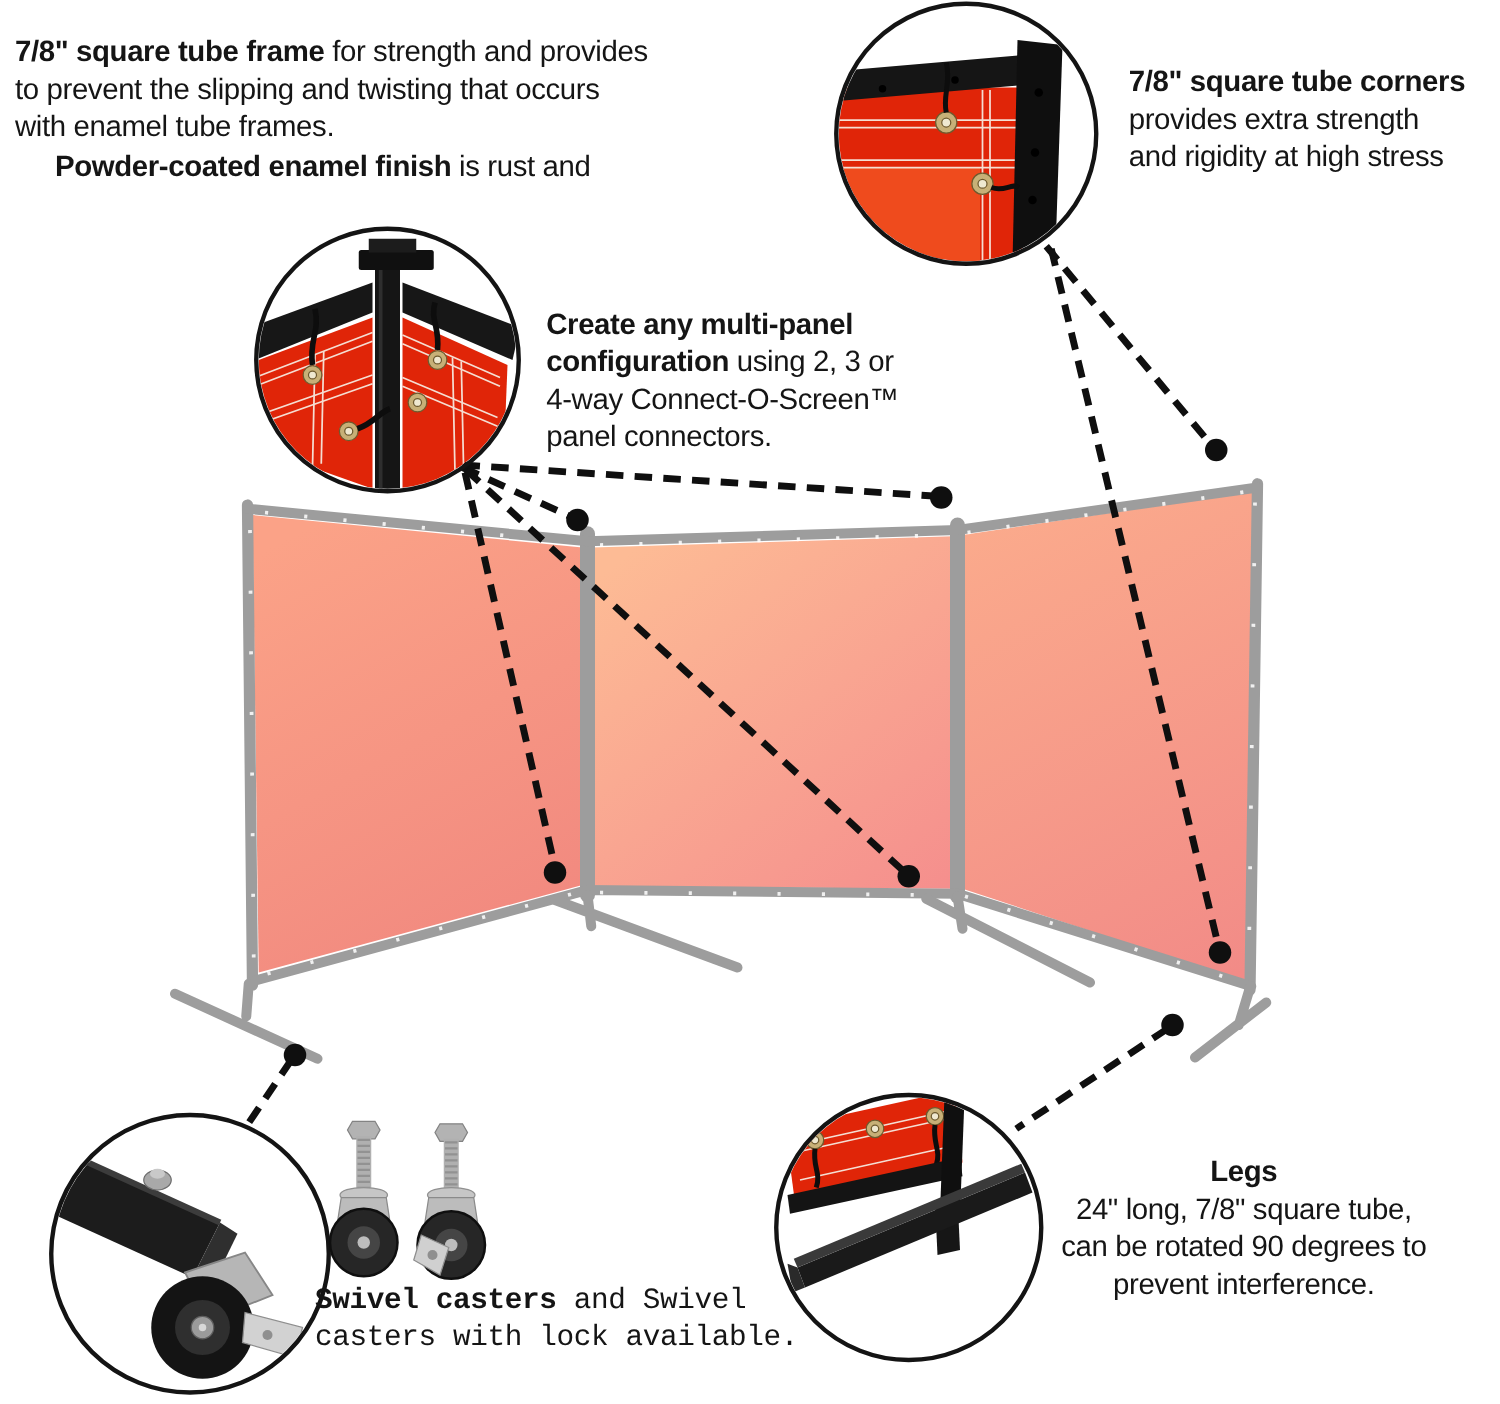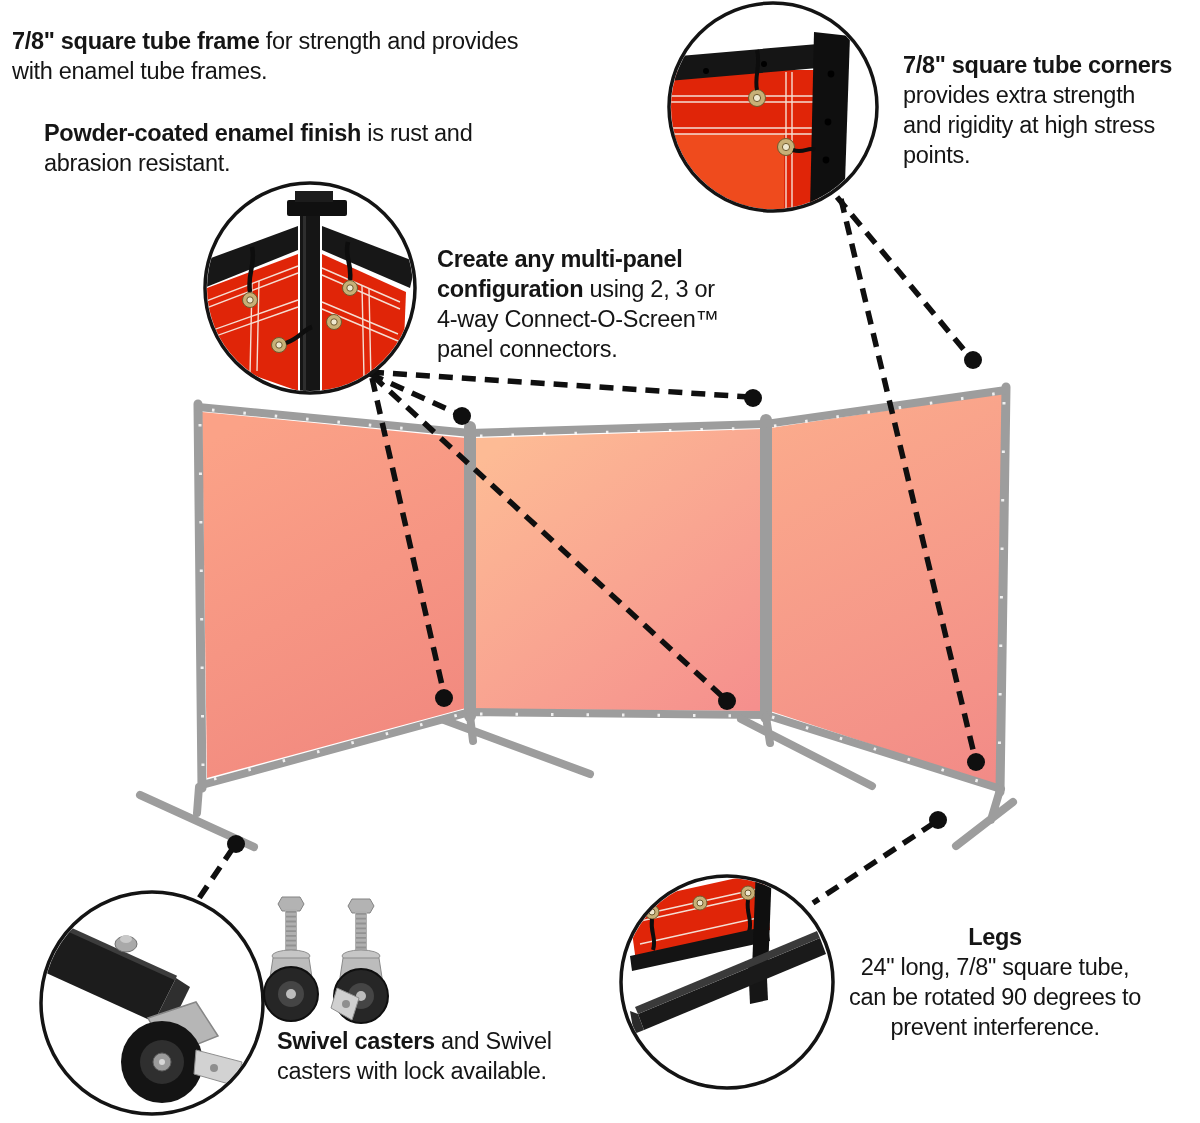"to prevent the slipping and" div.ln { html: none -> <div><span>to prevent the slipping and twisting that occurs</span></div> }
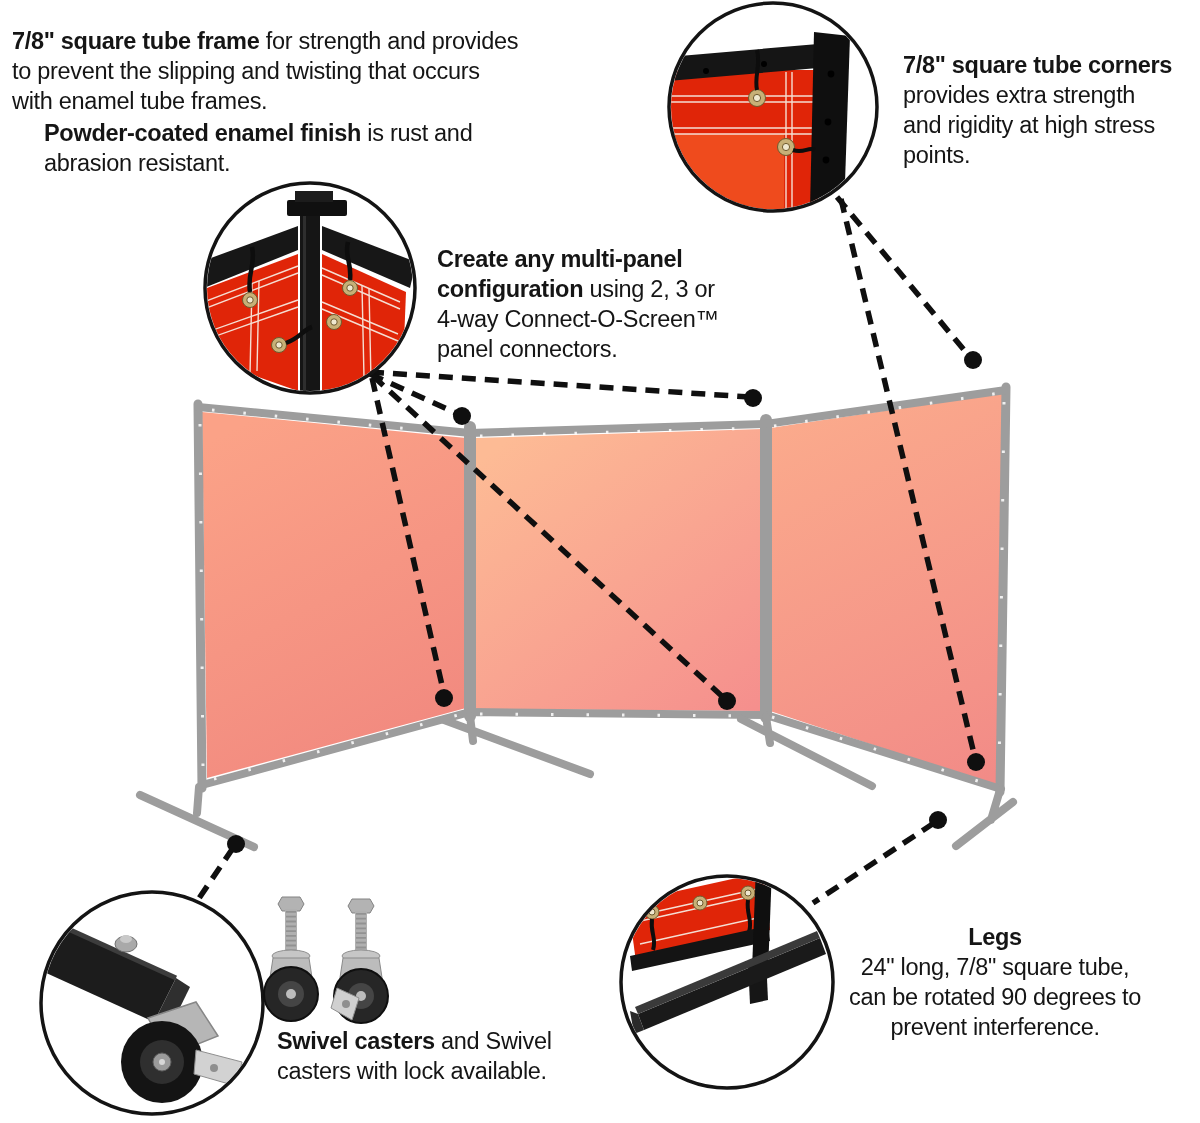"abrasion resistant." div.ln { html: <div><span>abrasion resistant.</span></div> -> none }
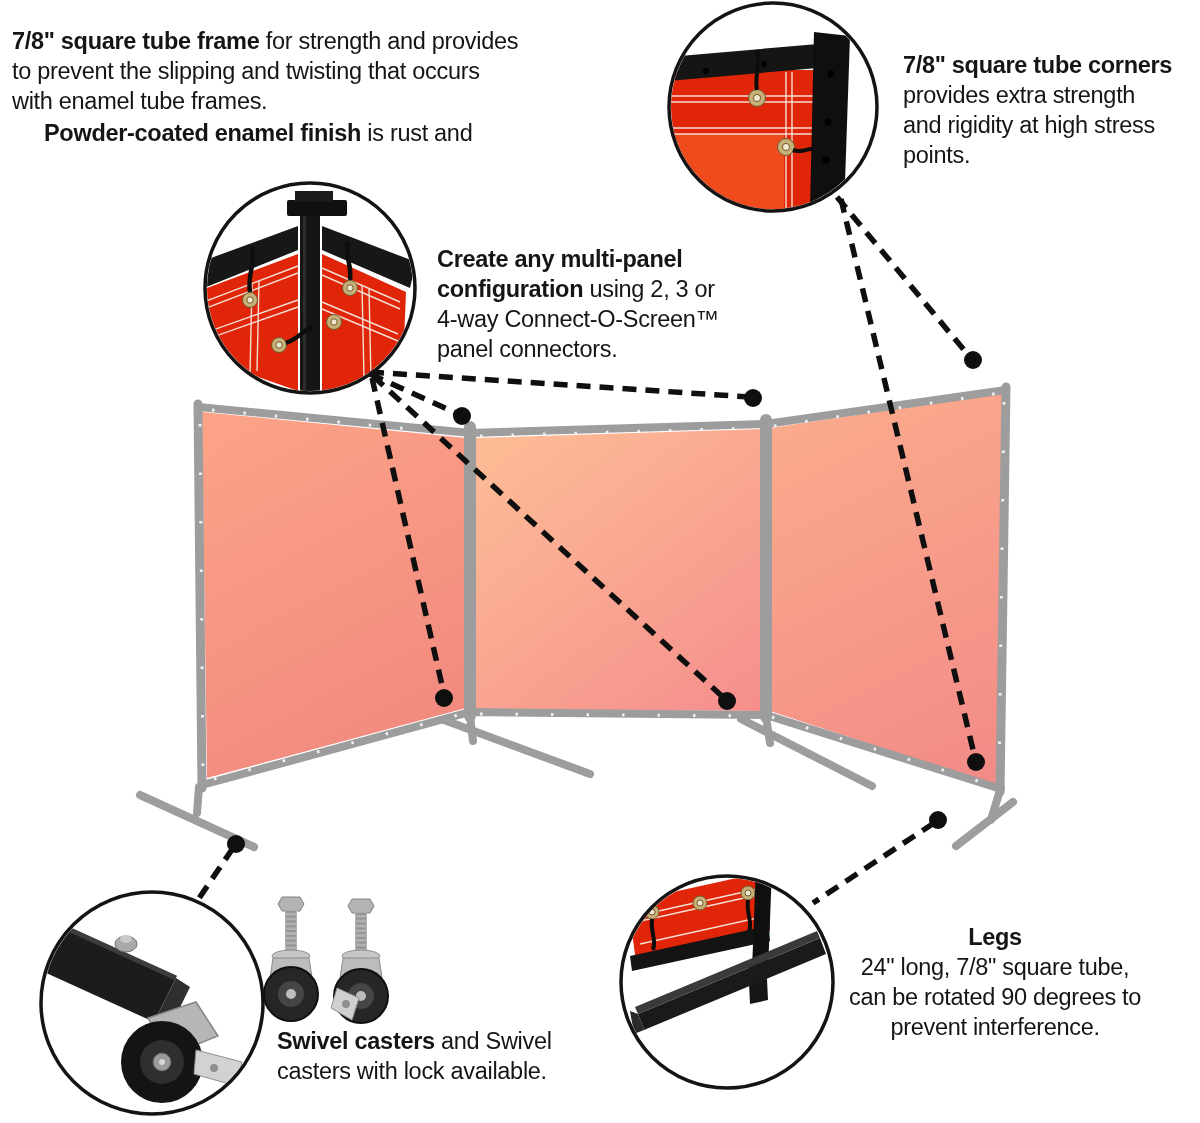"points." div.ln { html: <div><span>points.</span></div> -> none }
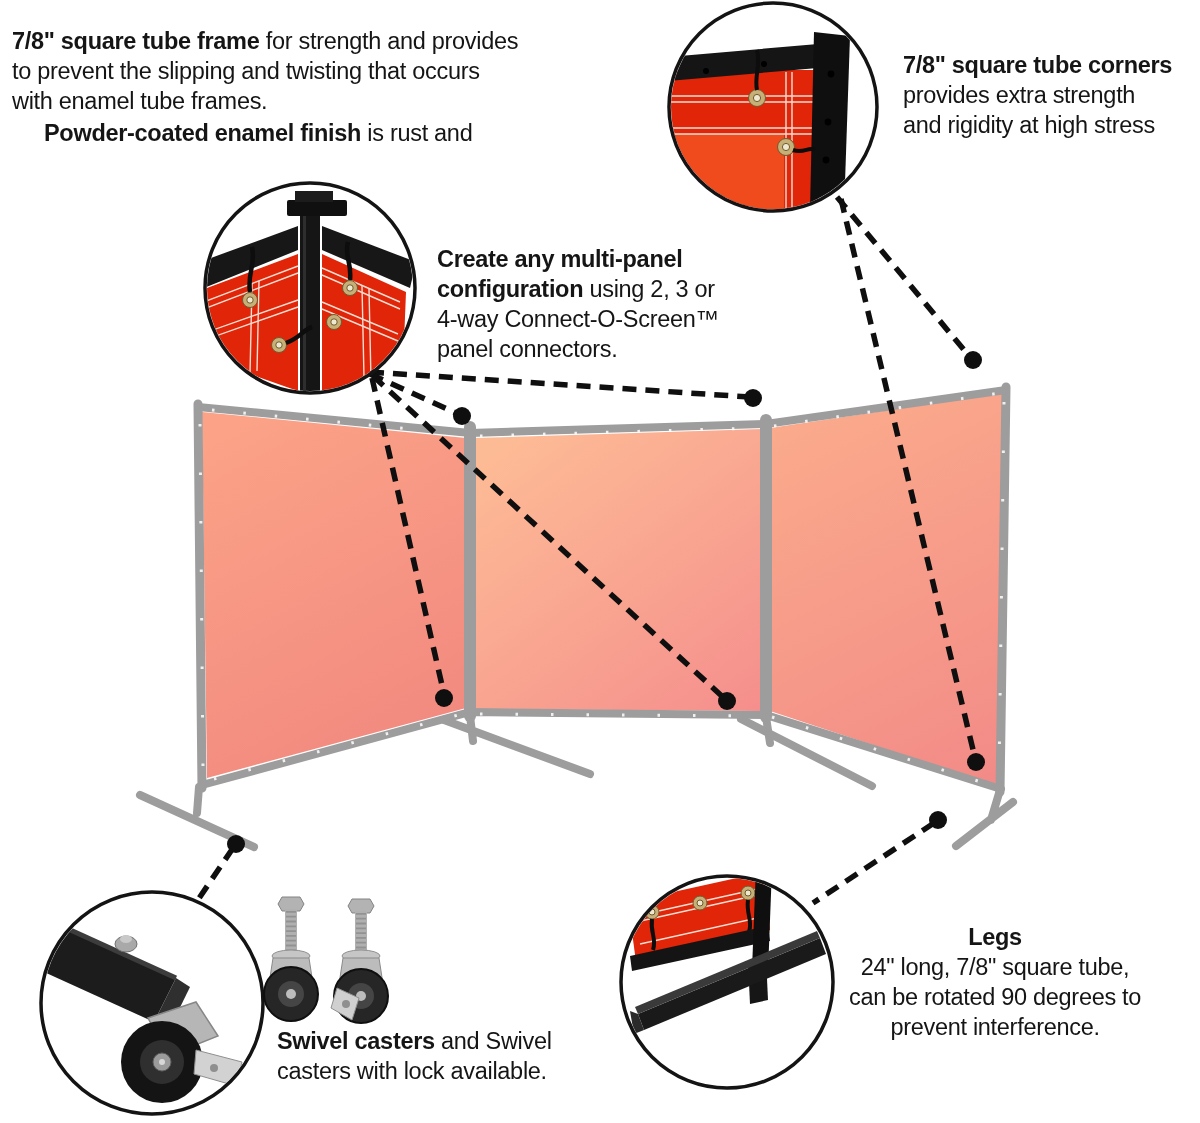"Swivel casters and Swivel" div.cap { font-family: none -> Liberation Mono, monospace; left: 277px -> 252px }
